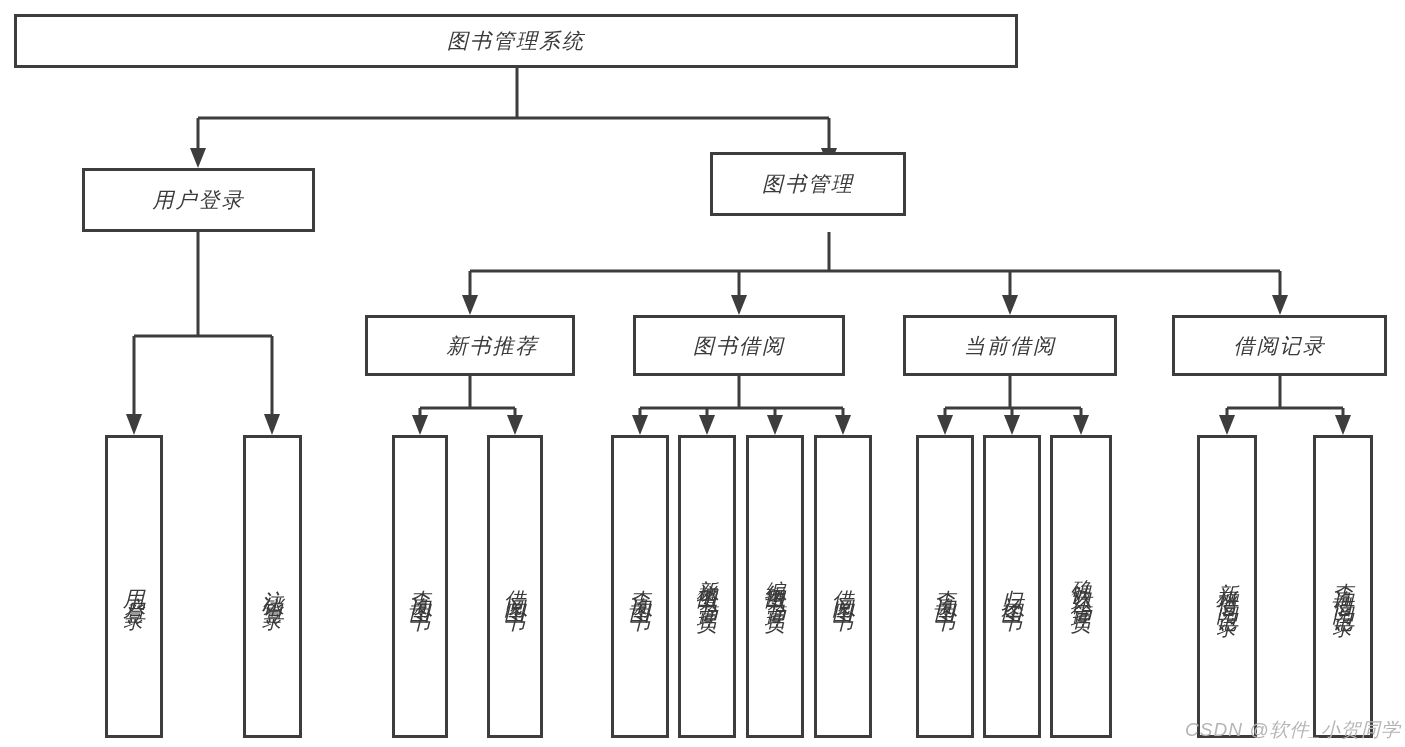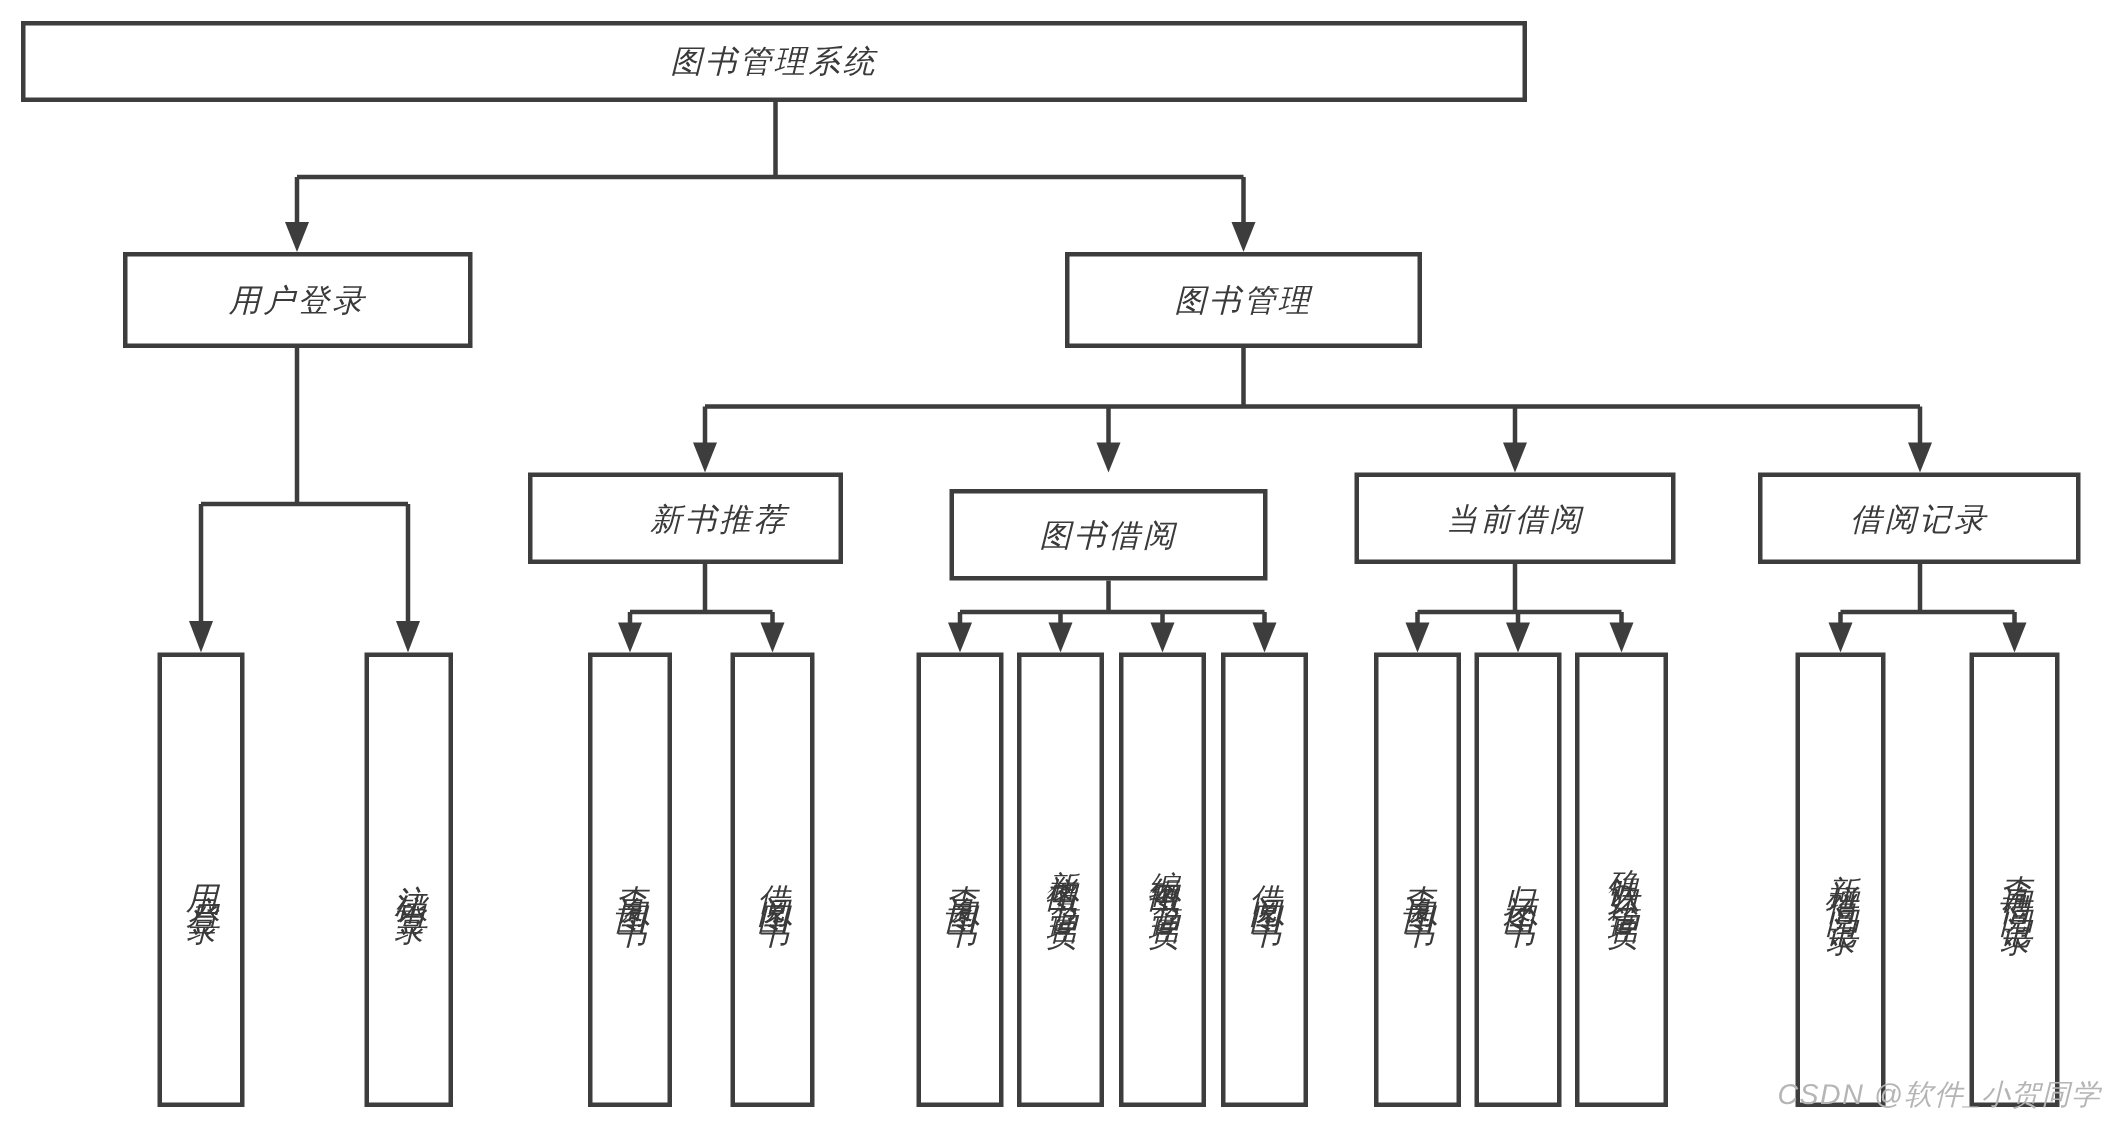"图书管理" div.node { top: 168px -> 152px; width: 238px -> 196px }
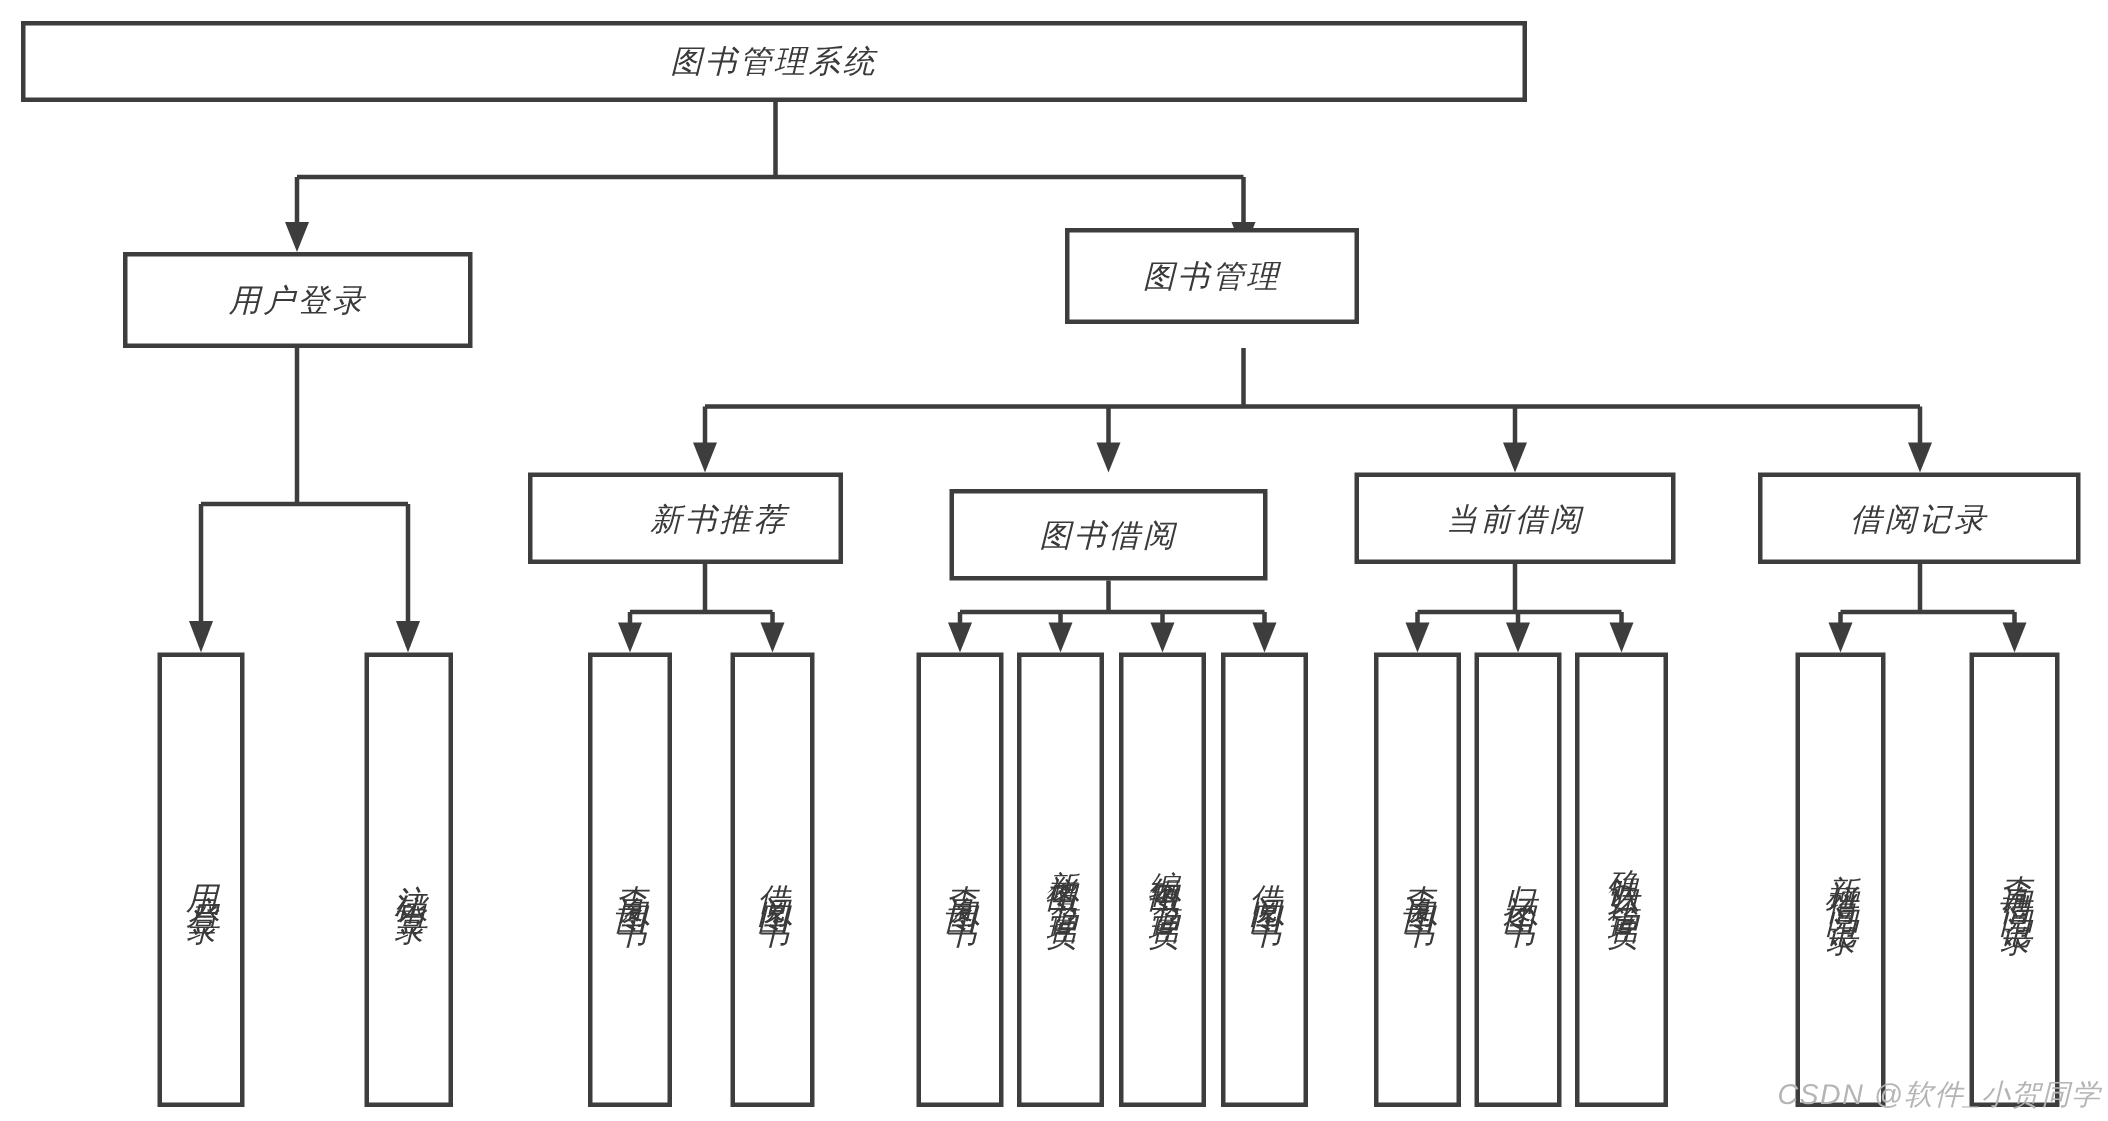"新书推荐" div.node { left: 352px -> 365px }
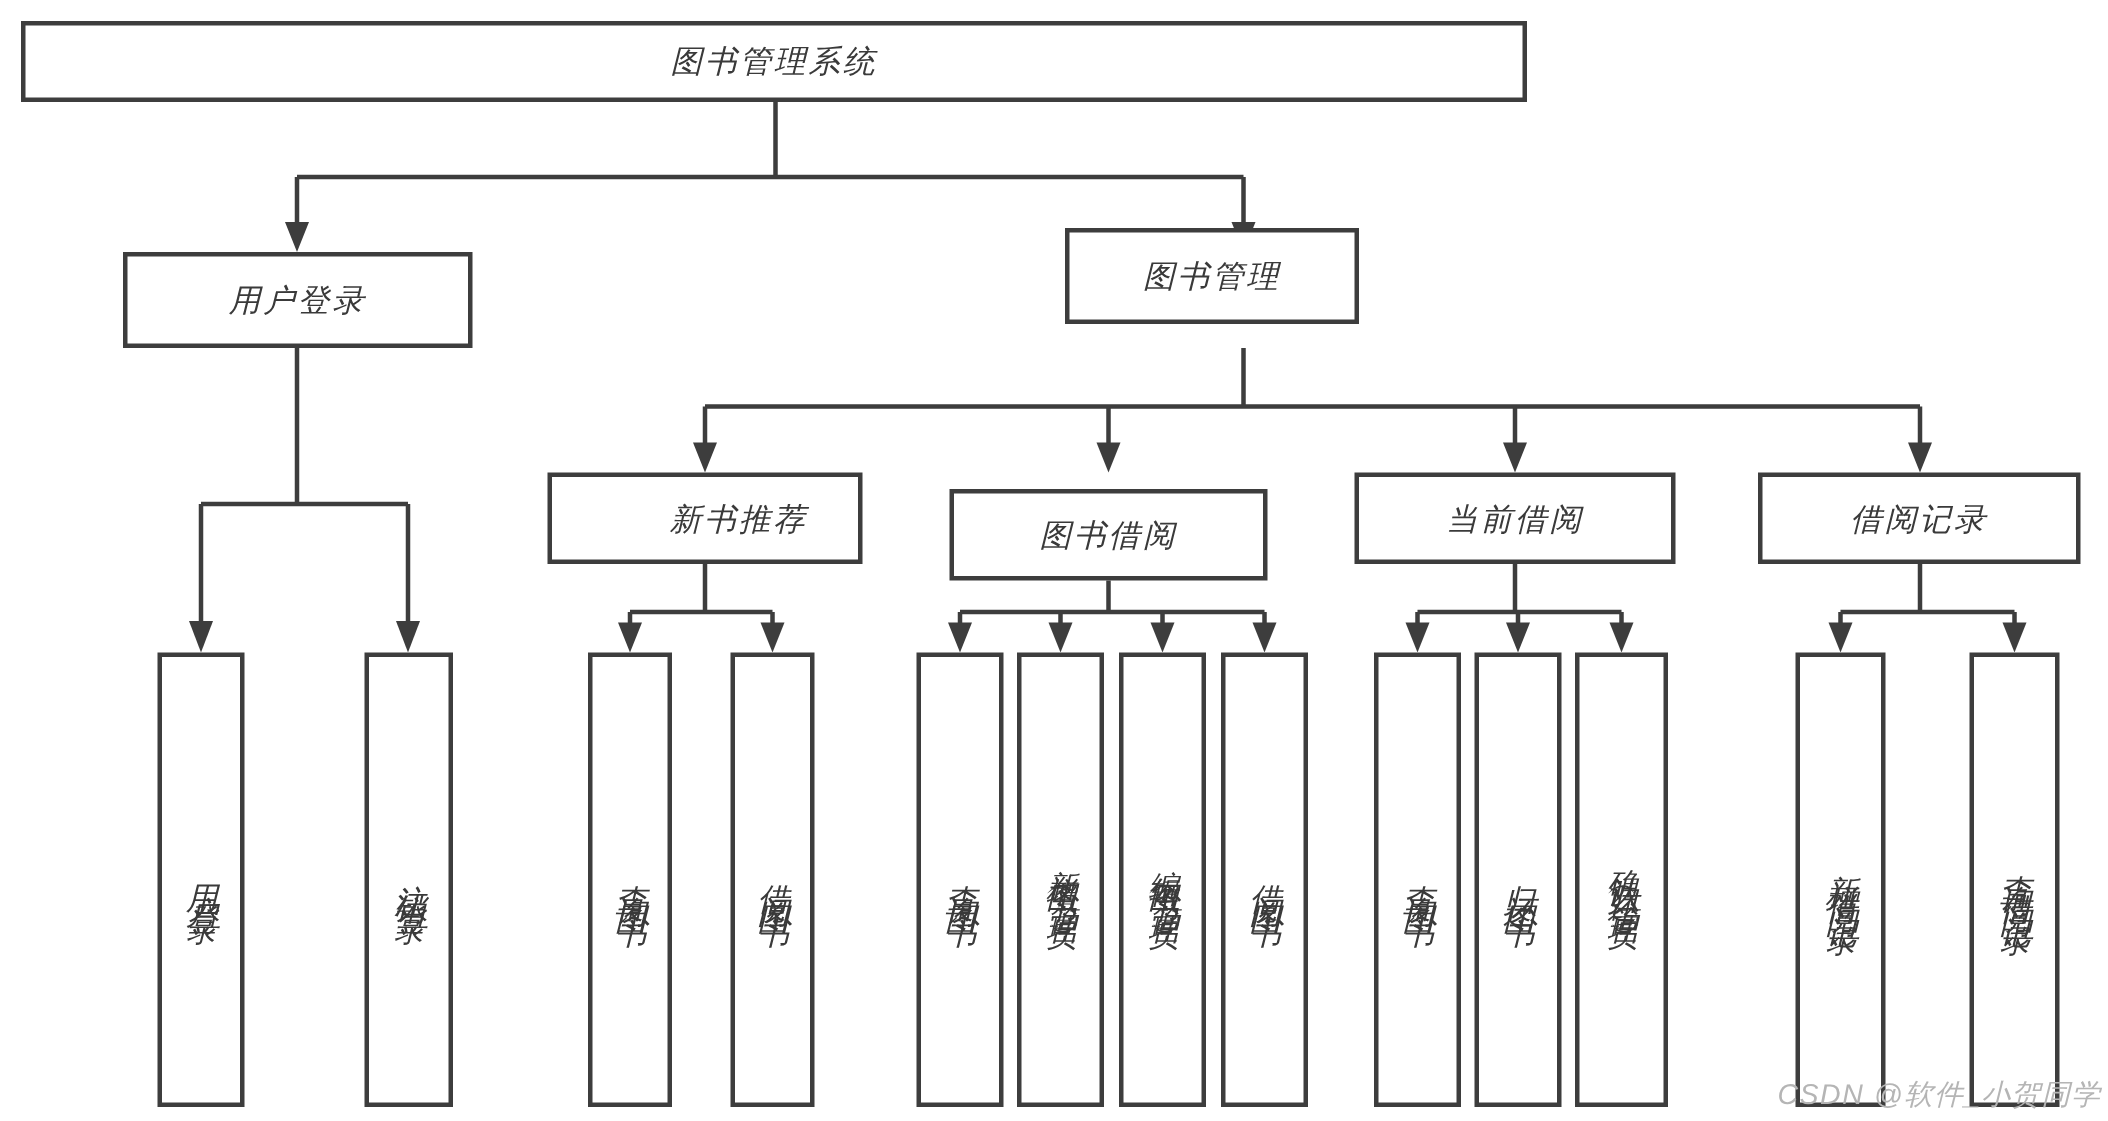"图书借阅" div.node { margin-top: 11px -> none }
